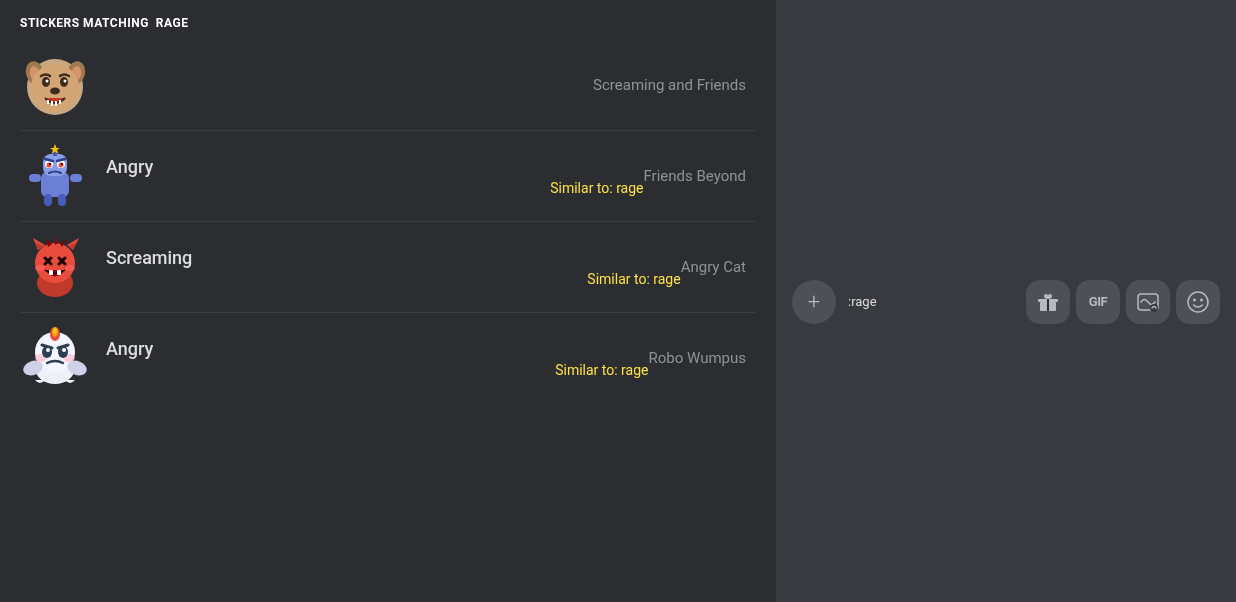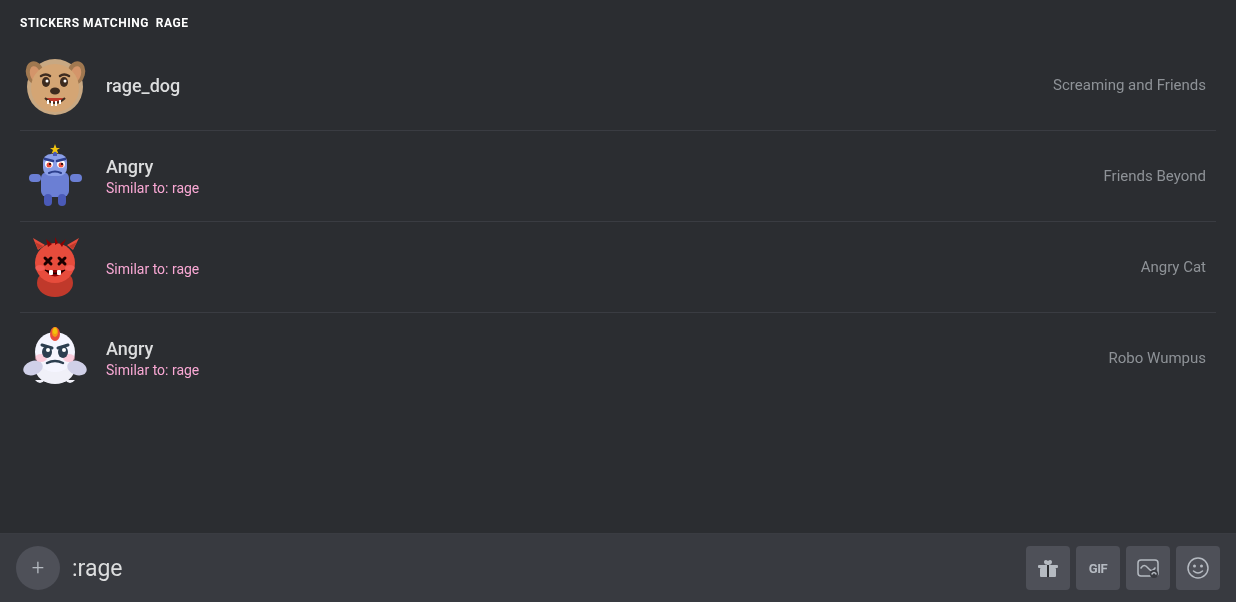"STICKERS MATCHING RAGE" .sticker-panel { flex-direction: column -> row }
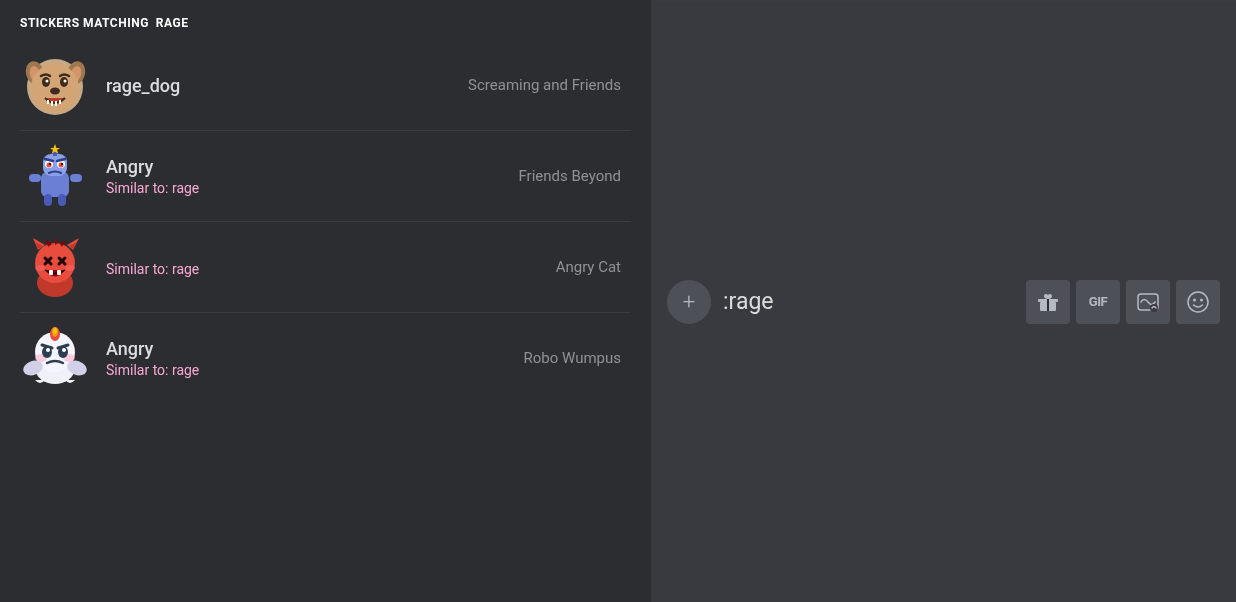"rage_dog" div.sticker-info { html: <div> <div>rage_dog</div> </div> -> none }
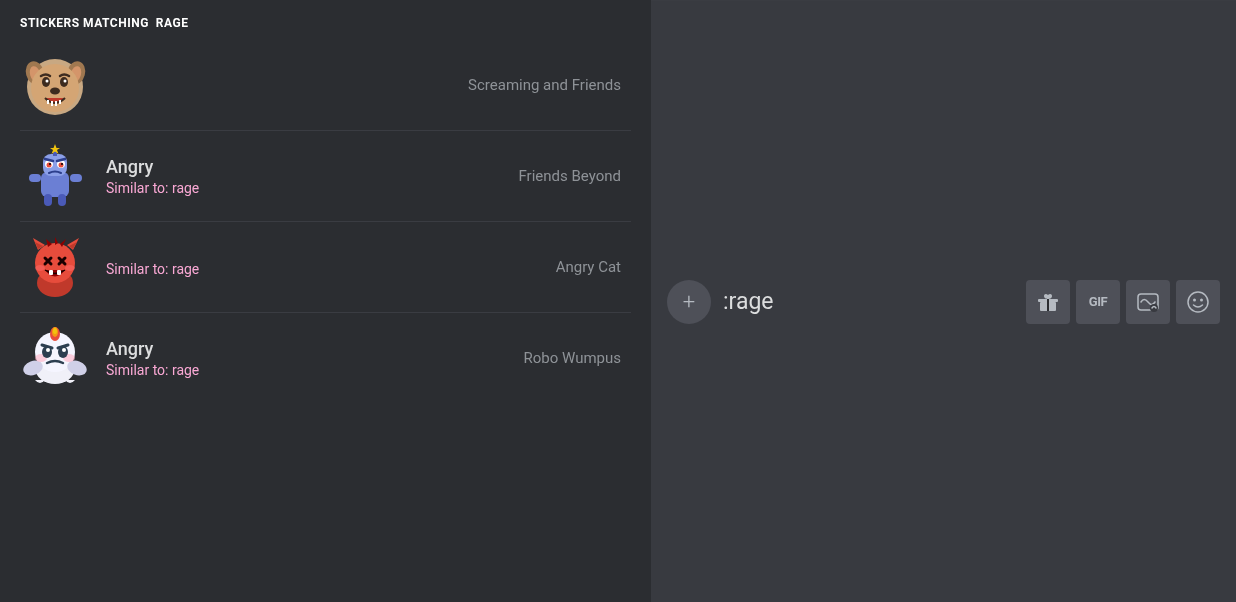"Similar to: rage" .sticker-similar { color: #f9a8d4 -> #fde047; text-align: none -> right }
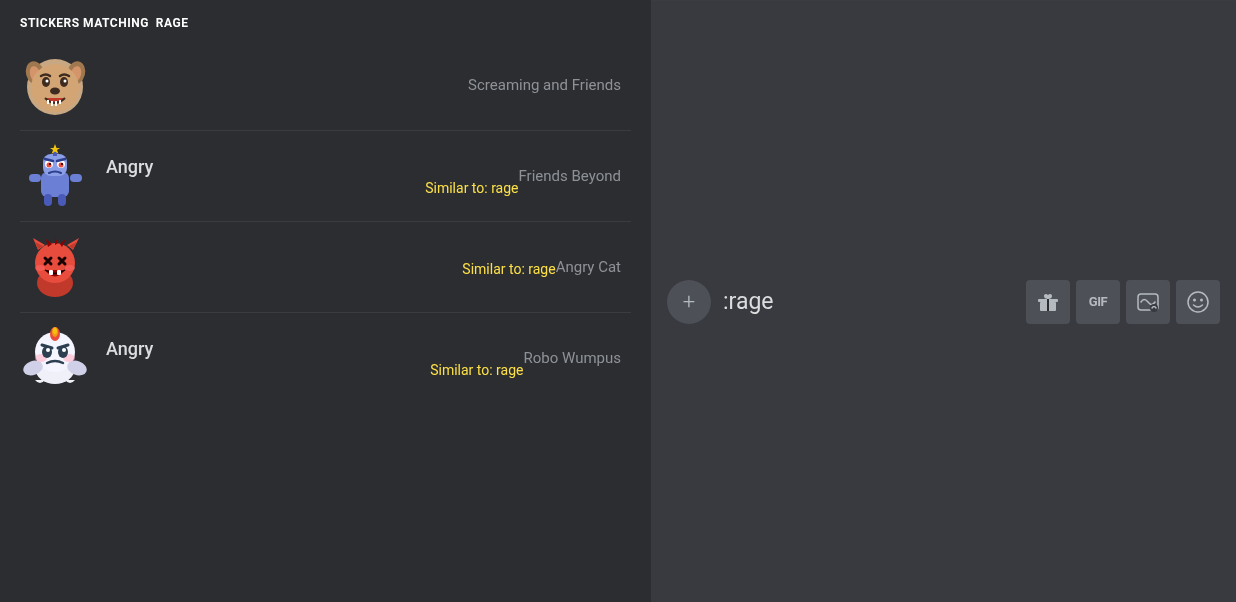"Screaming" div.sticker-name { html: none -> <div>Screaming</div> }
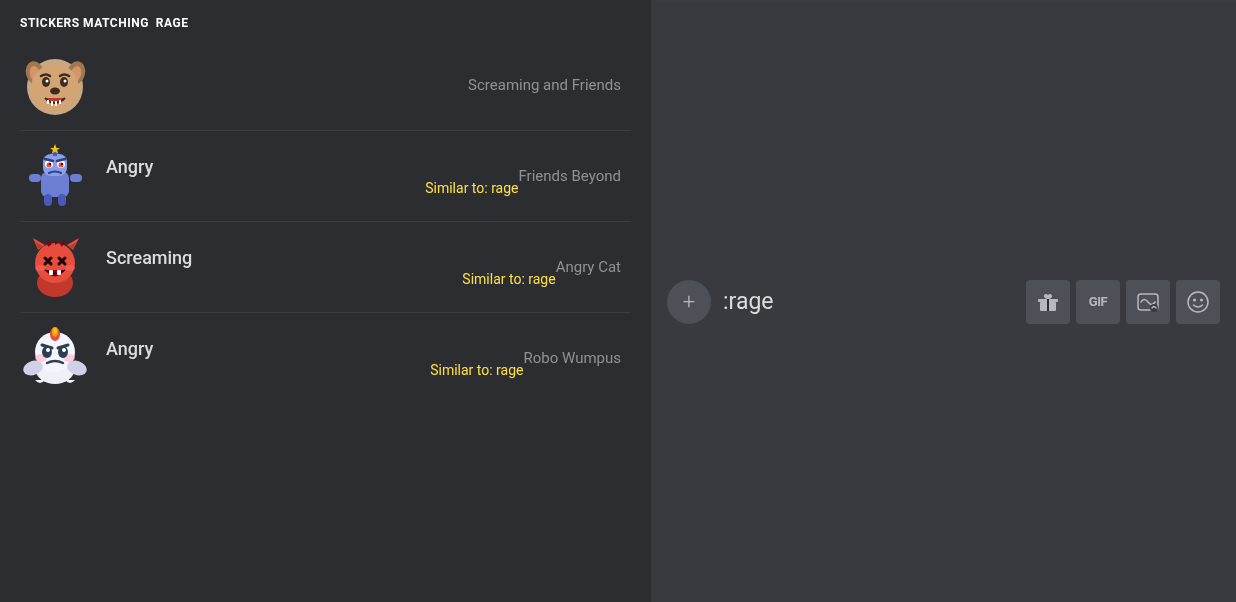":rage" .chat-input { font-size: 23px -> 13px }
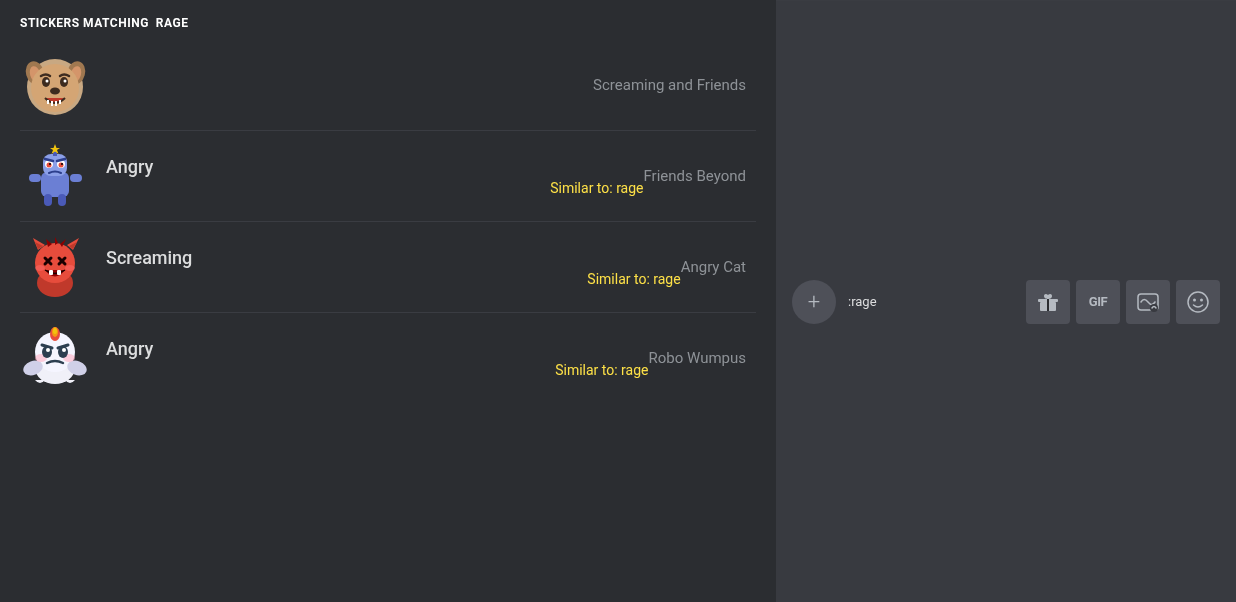"GIF" .action-btn { border-radius: 4px -> 14px }
